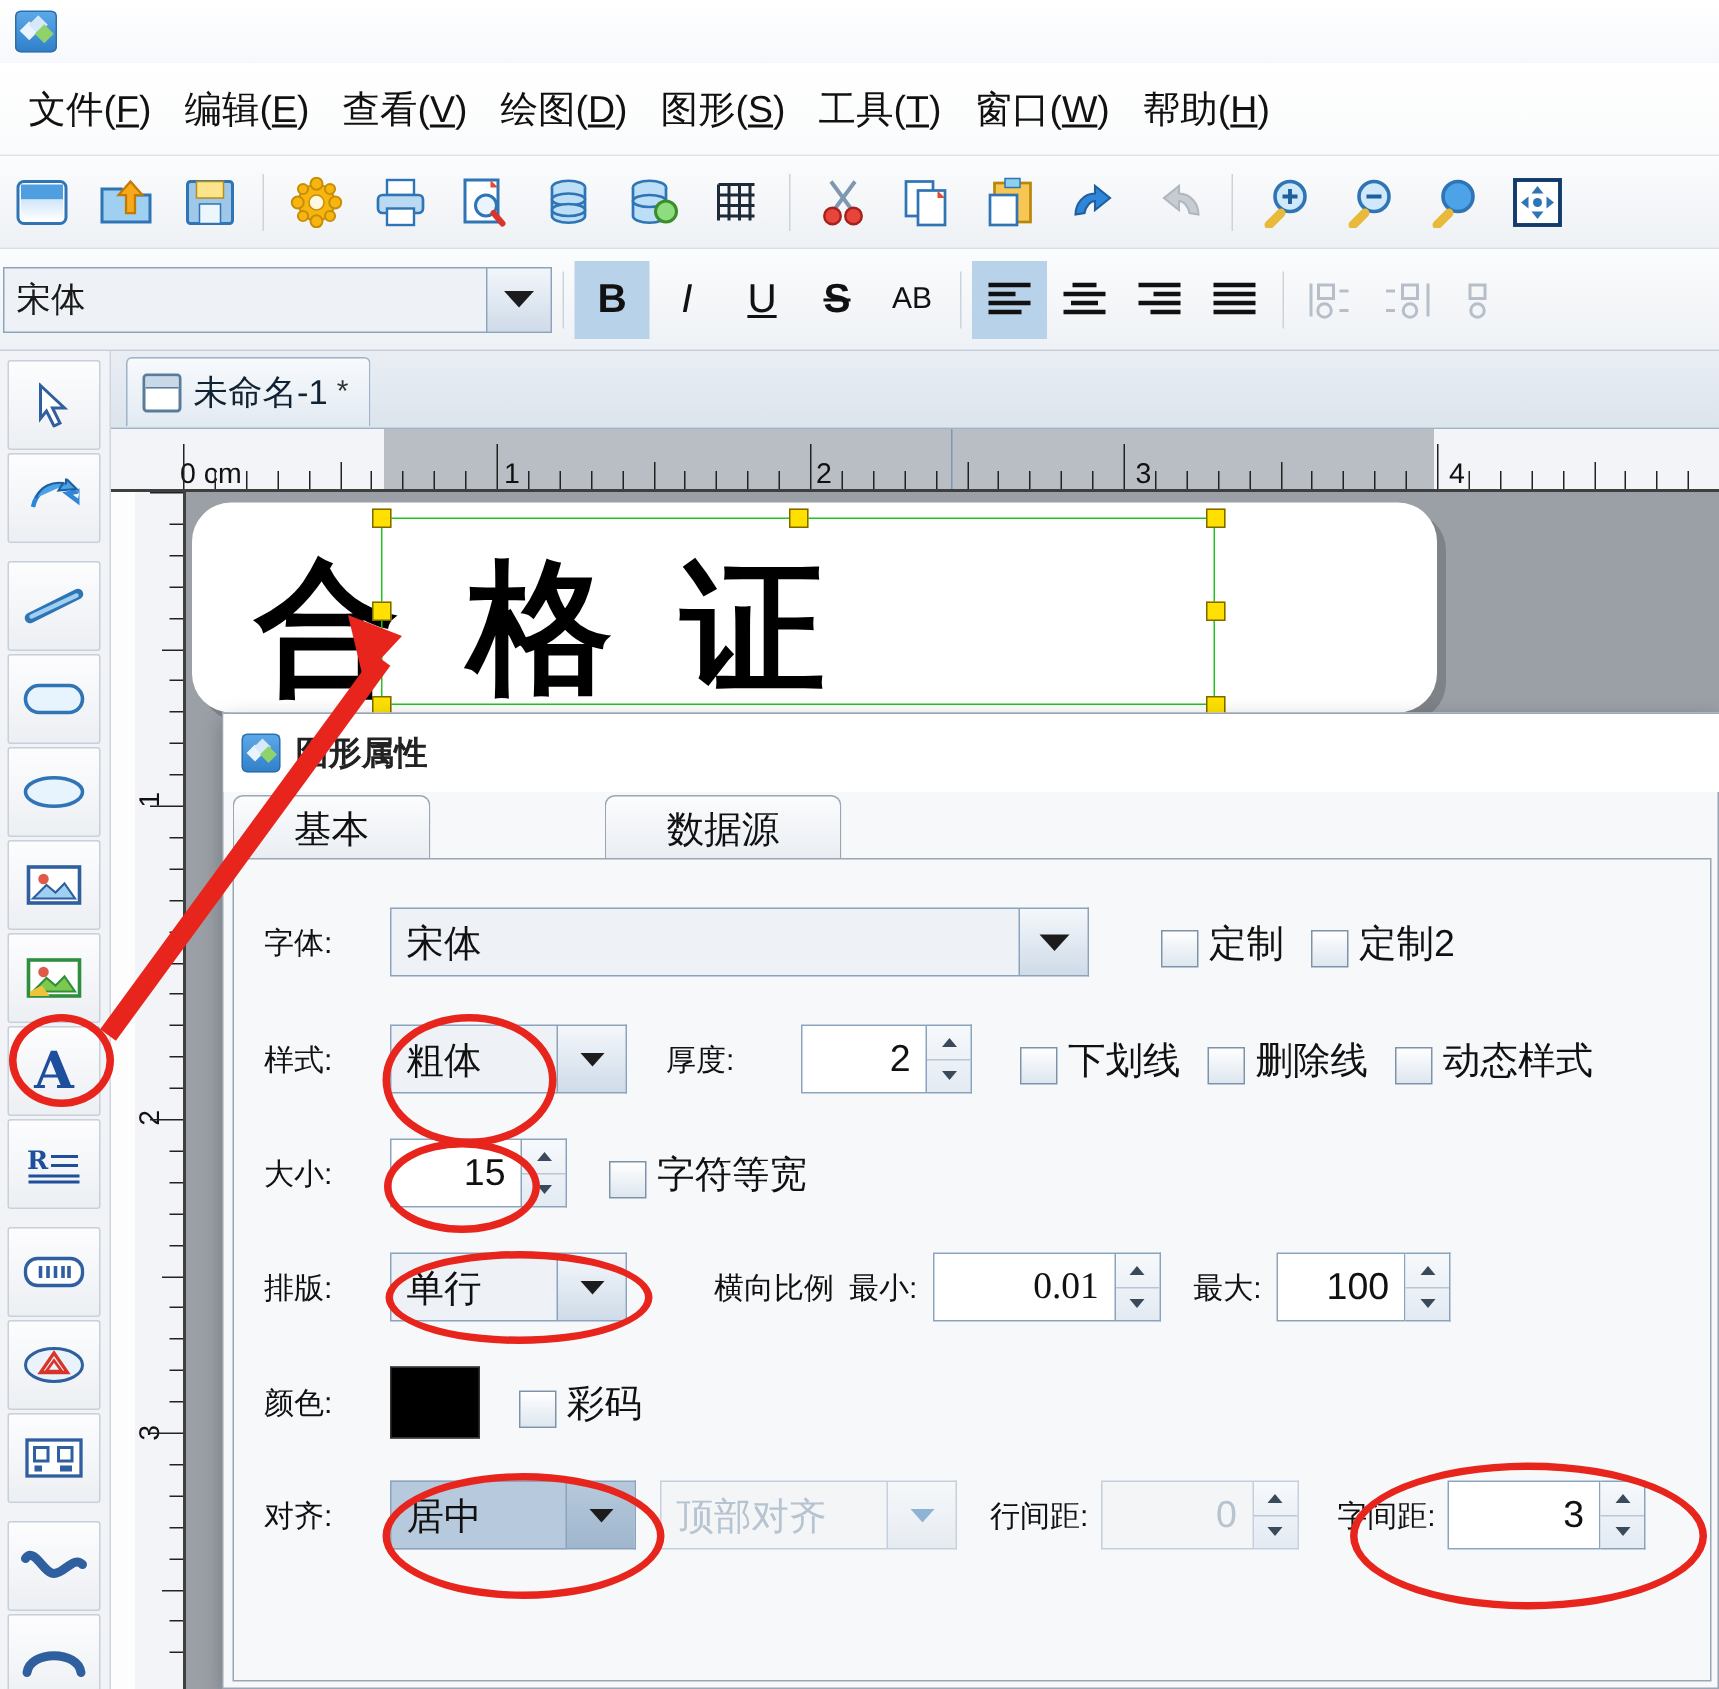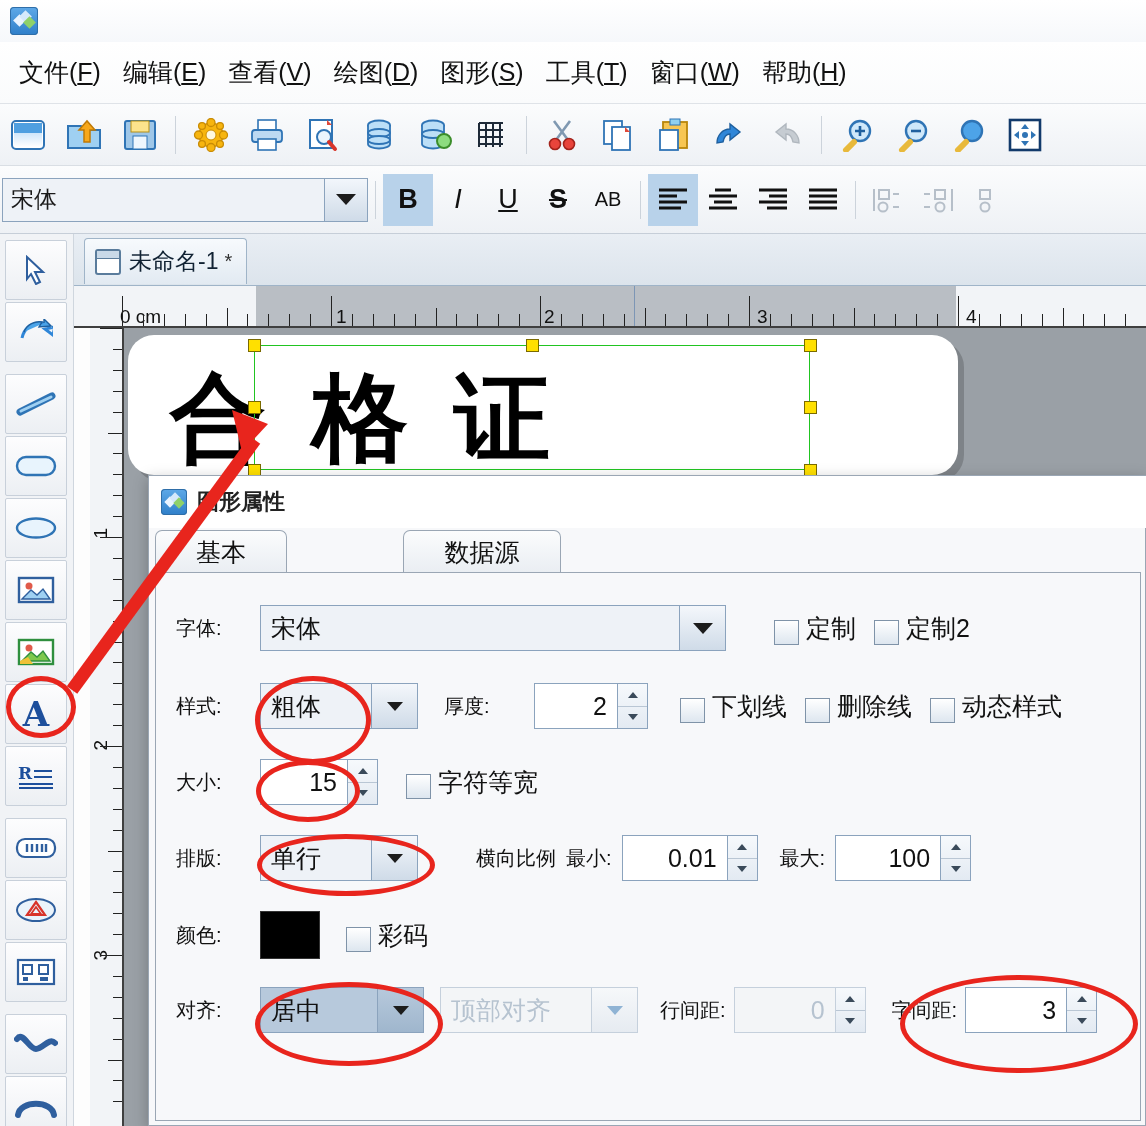"0.01" span.tfield { font-family: none -> Liberation Serif, serif; width: 106px -> 122px }
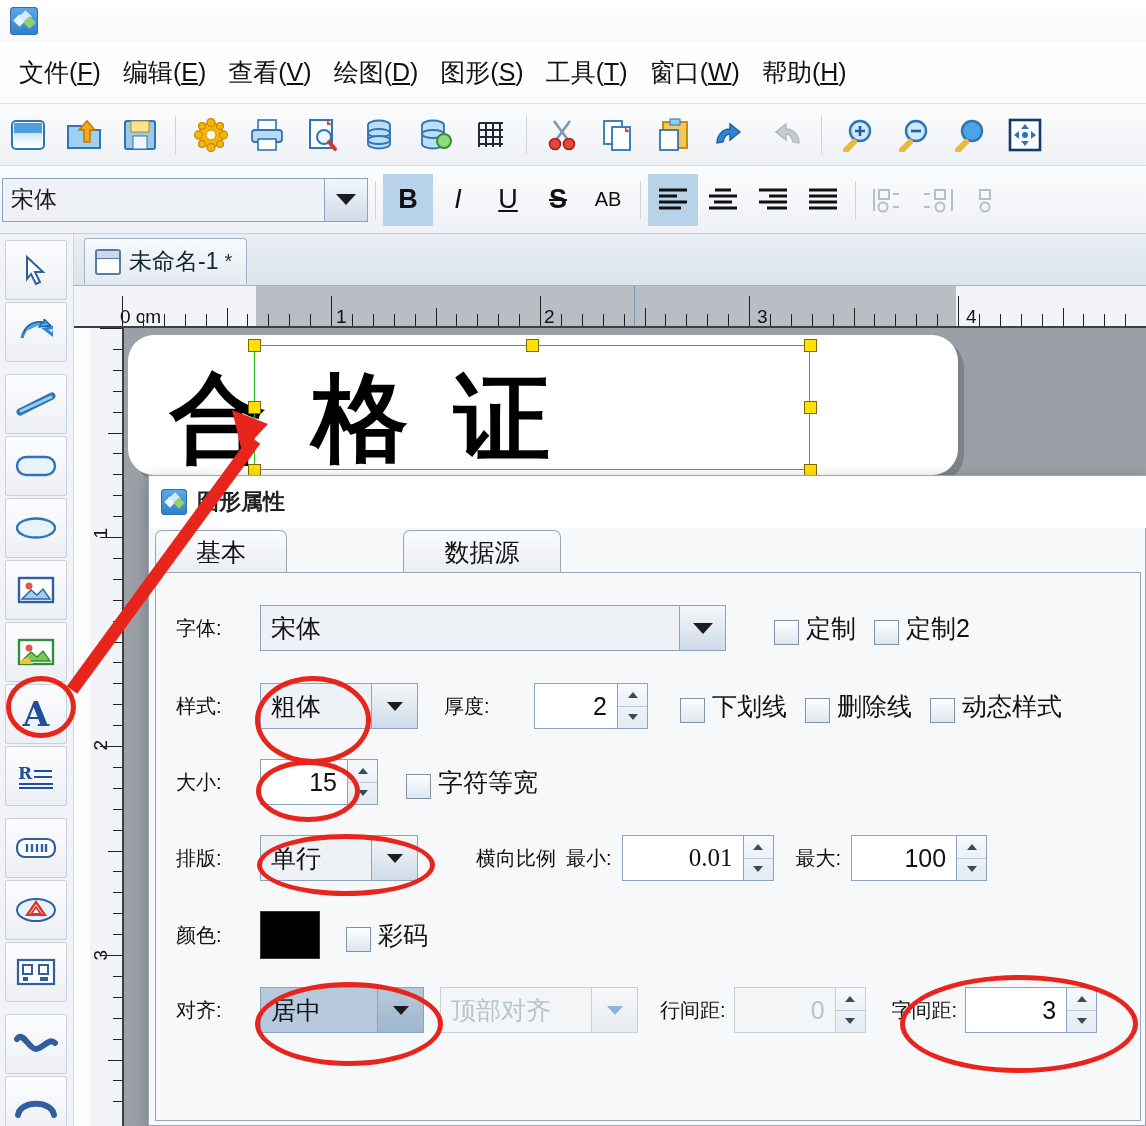"100" span.tfield { width: 106px -> 86px }
